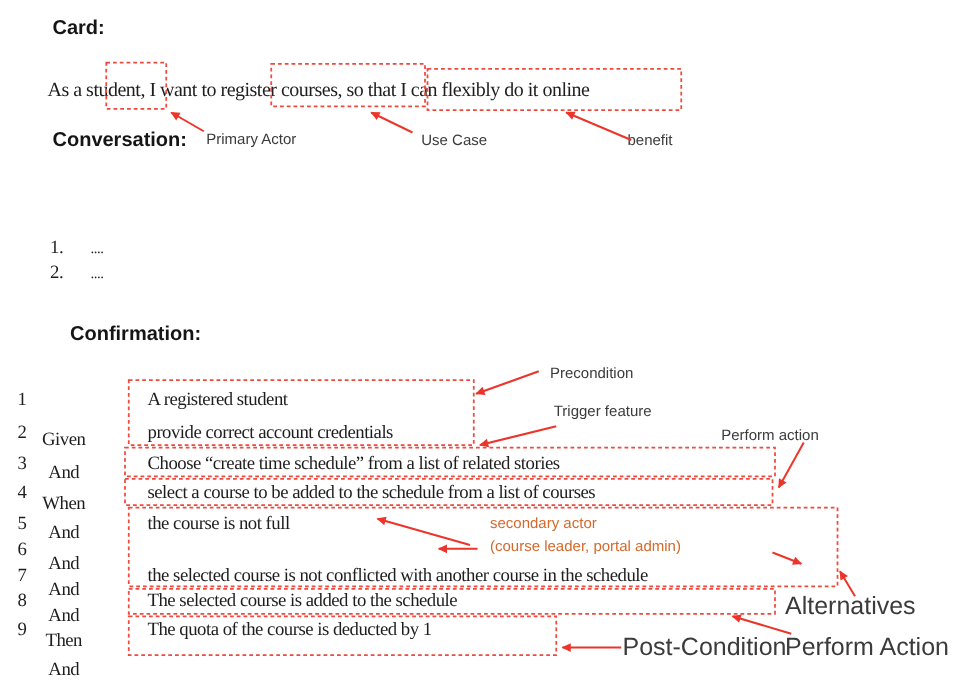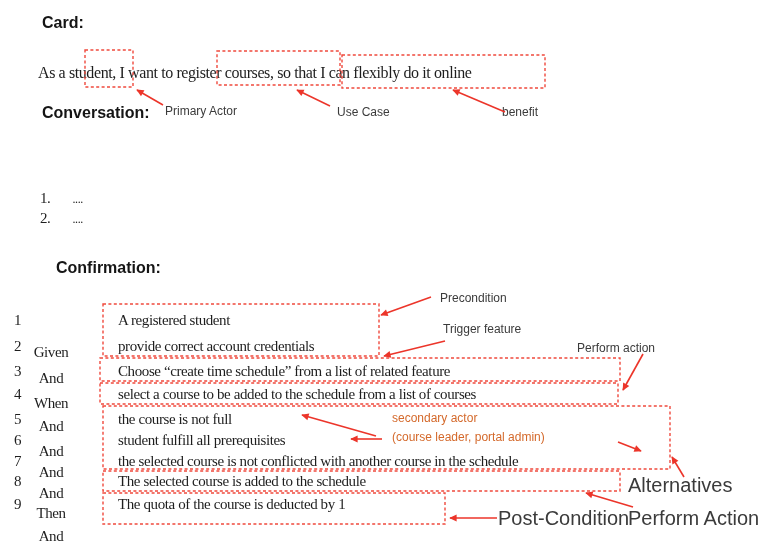"Choose “create time schedule” from" span.row-txt { text: feature -> stories }
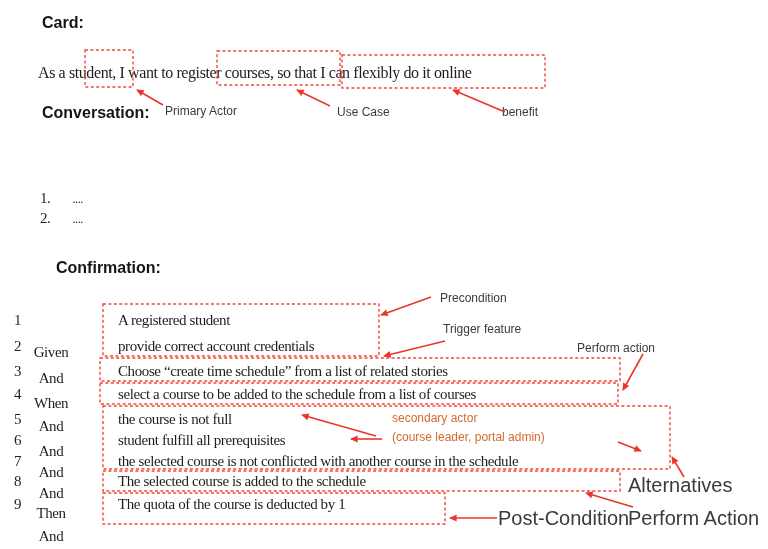"student fulfill all prerequisites" span.row-txt { html: <span>student fulfill all prerequisites</span> -> none }
